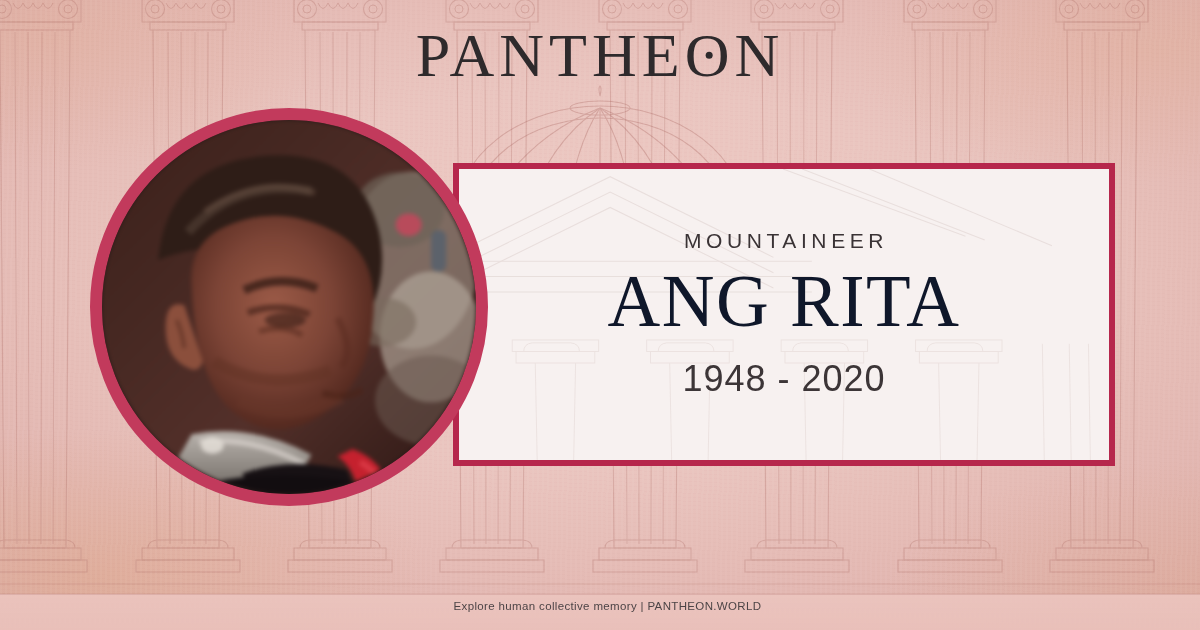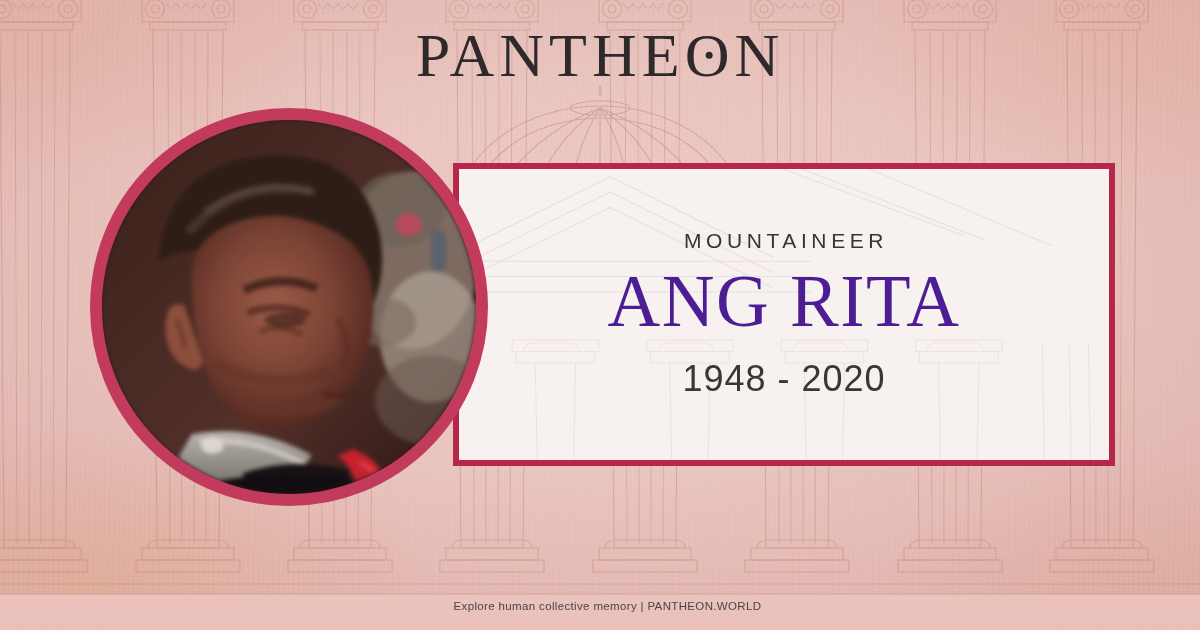"ANG RITA" .person-name { color: #4c1d95 -> #0f172a }
